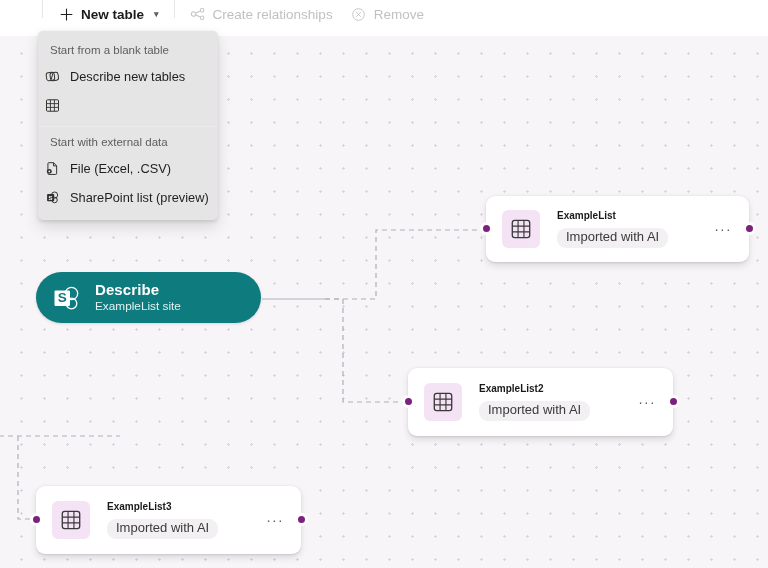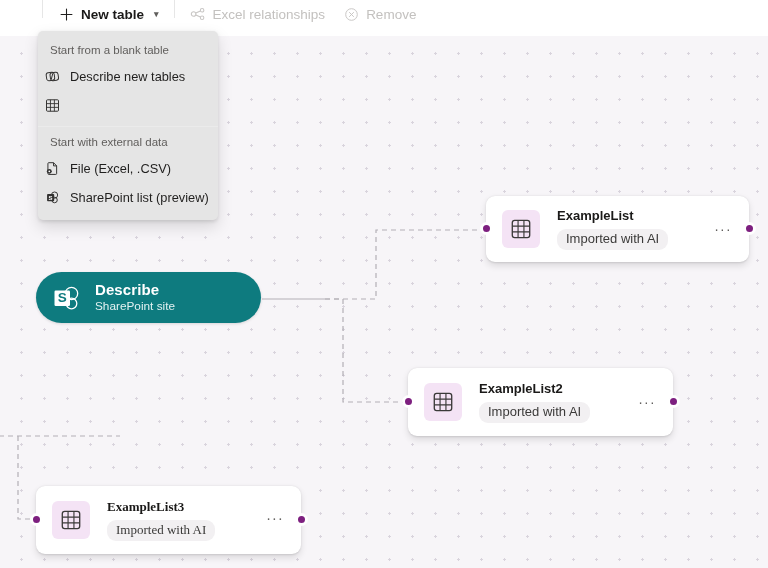"Excel relationships" span { text: Excel -> Create }
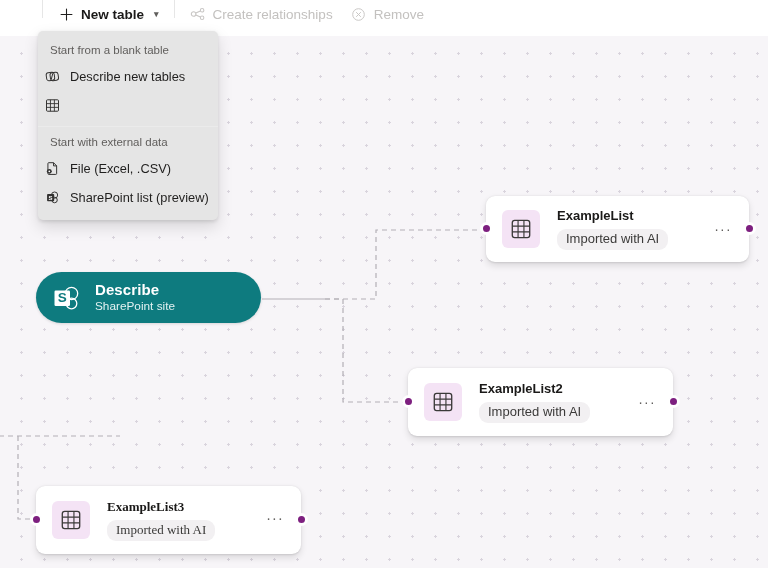"ExampleList" .tc-title { font-size: 13px -> 10px }
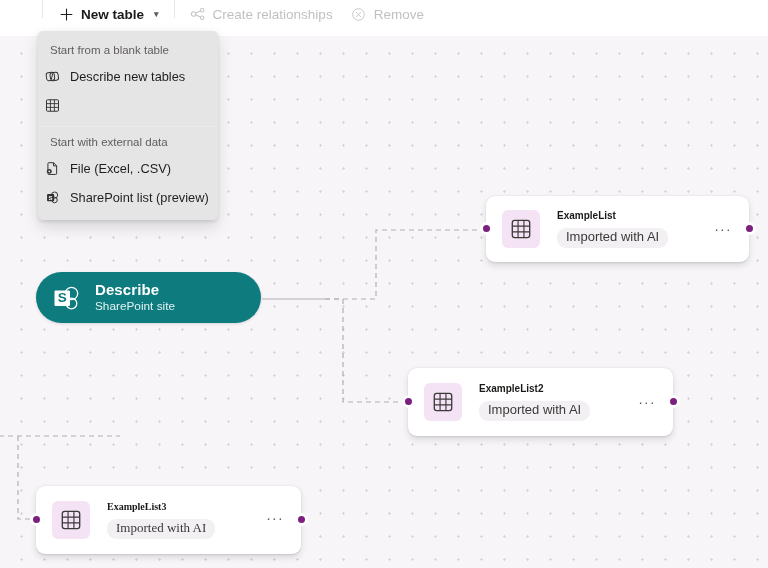"SharePoint site" span.ns-sub { text: SharePoint -> ExampleList }
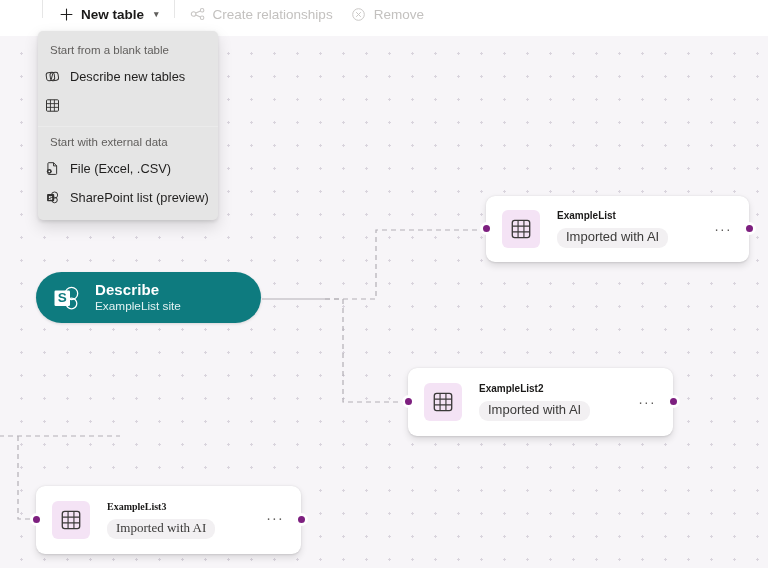"ExampleList3" div.table-card { font-family: Liberation Serif, serif -> none }
